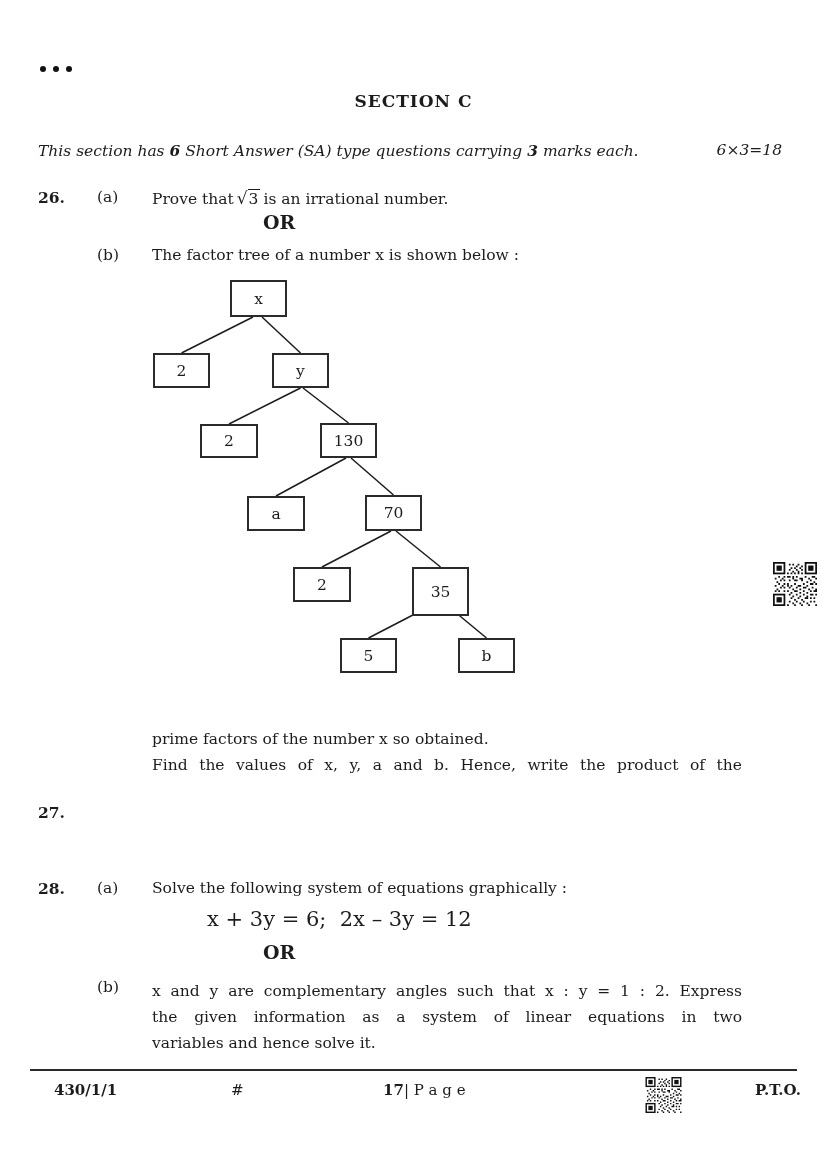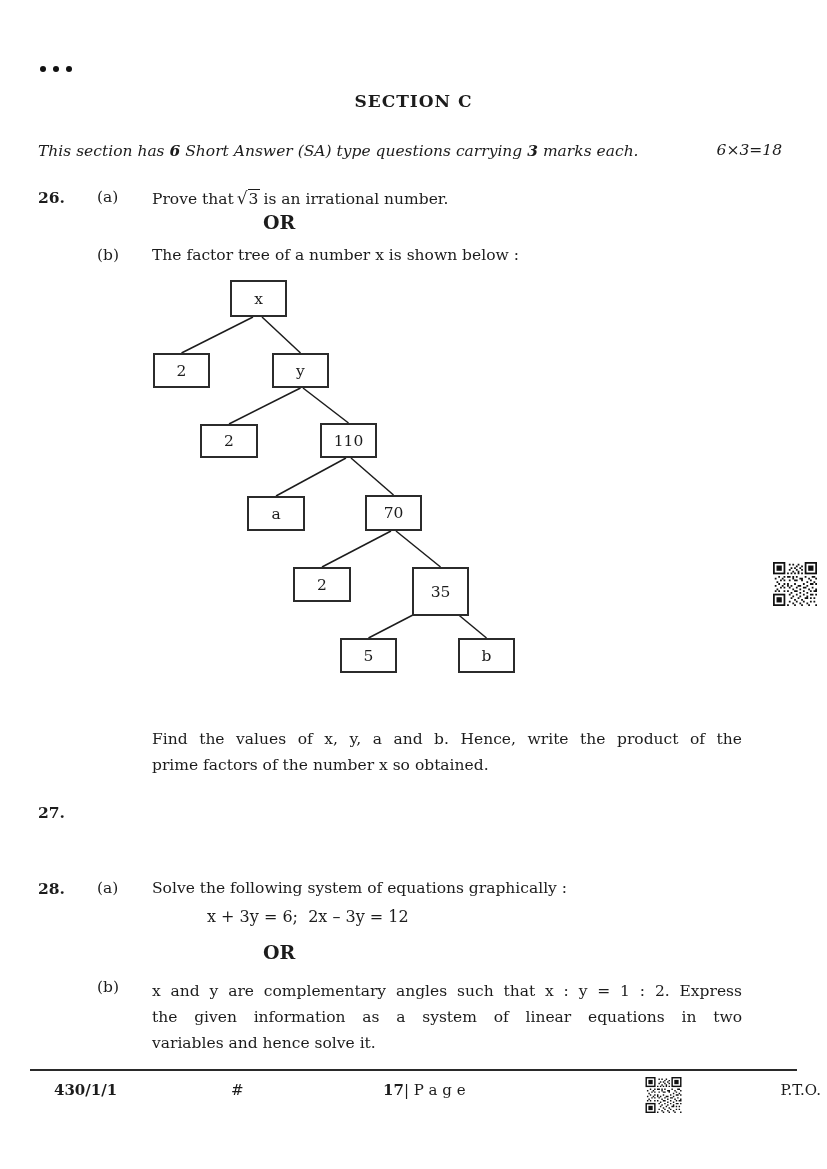"110" div.tnode { text: 110 -> 130 }
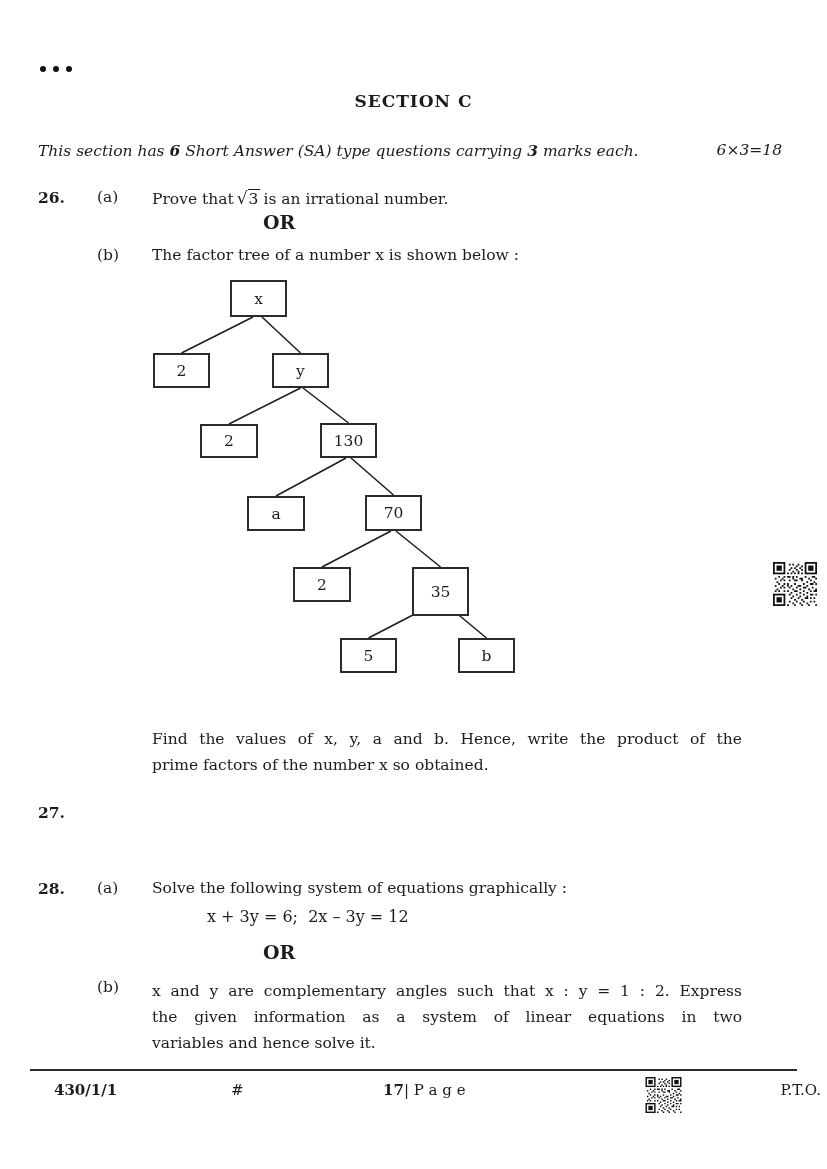"Find the values of x," span.line { order: before "prime factors of the number" -> after "prime factors of the number" }
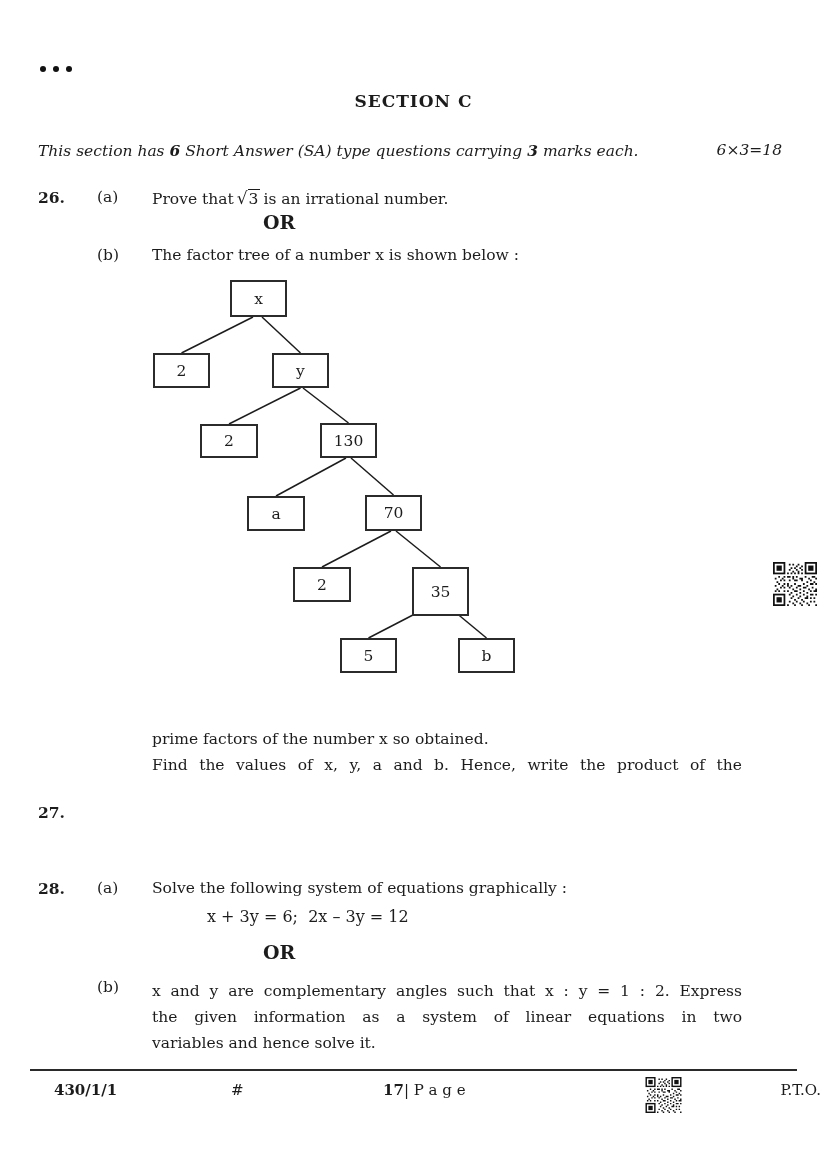"x + 3y = 6;" .equation { font-size: 16px -> 21px }
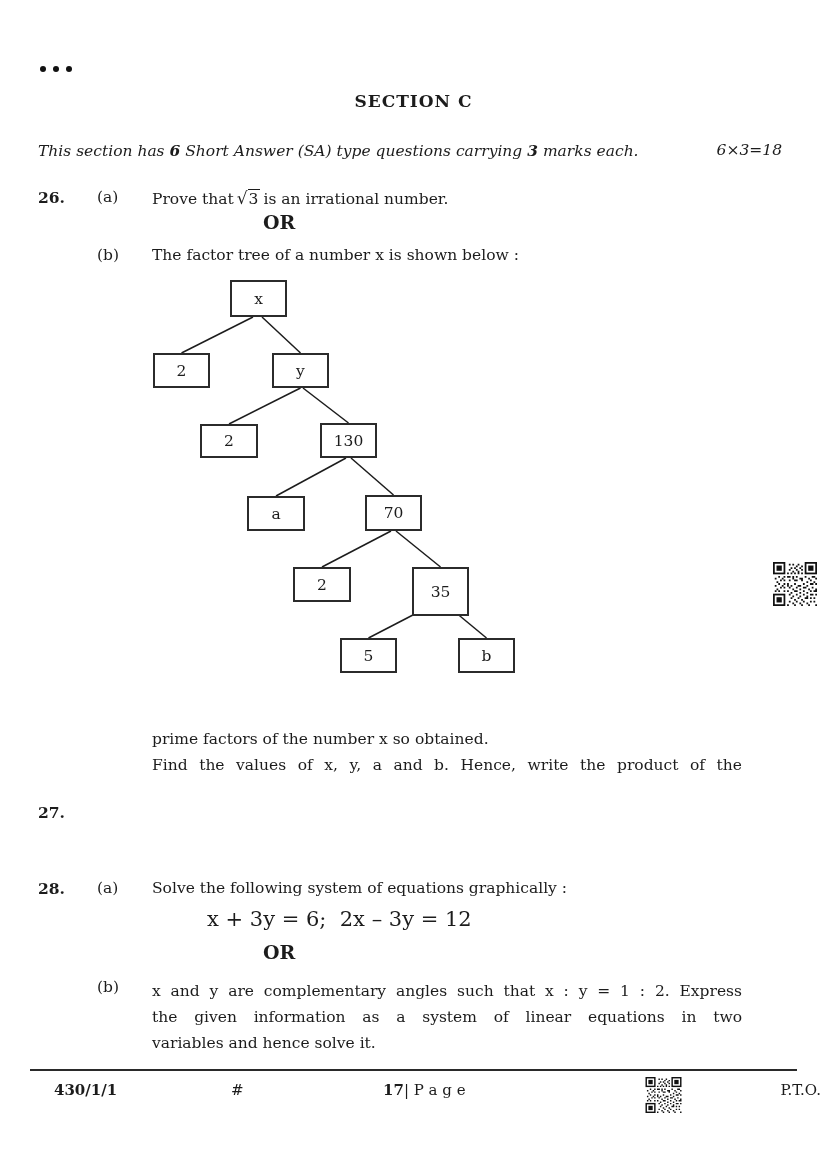"P.T.O." .f-pto { font-weight: normal -> bold; right: 22px -> 42px }
